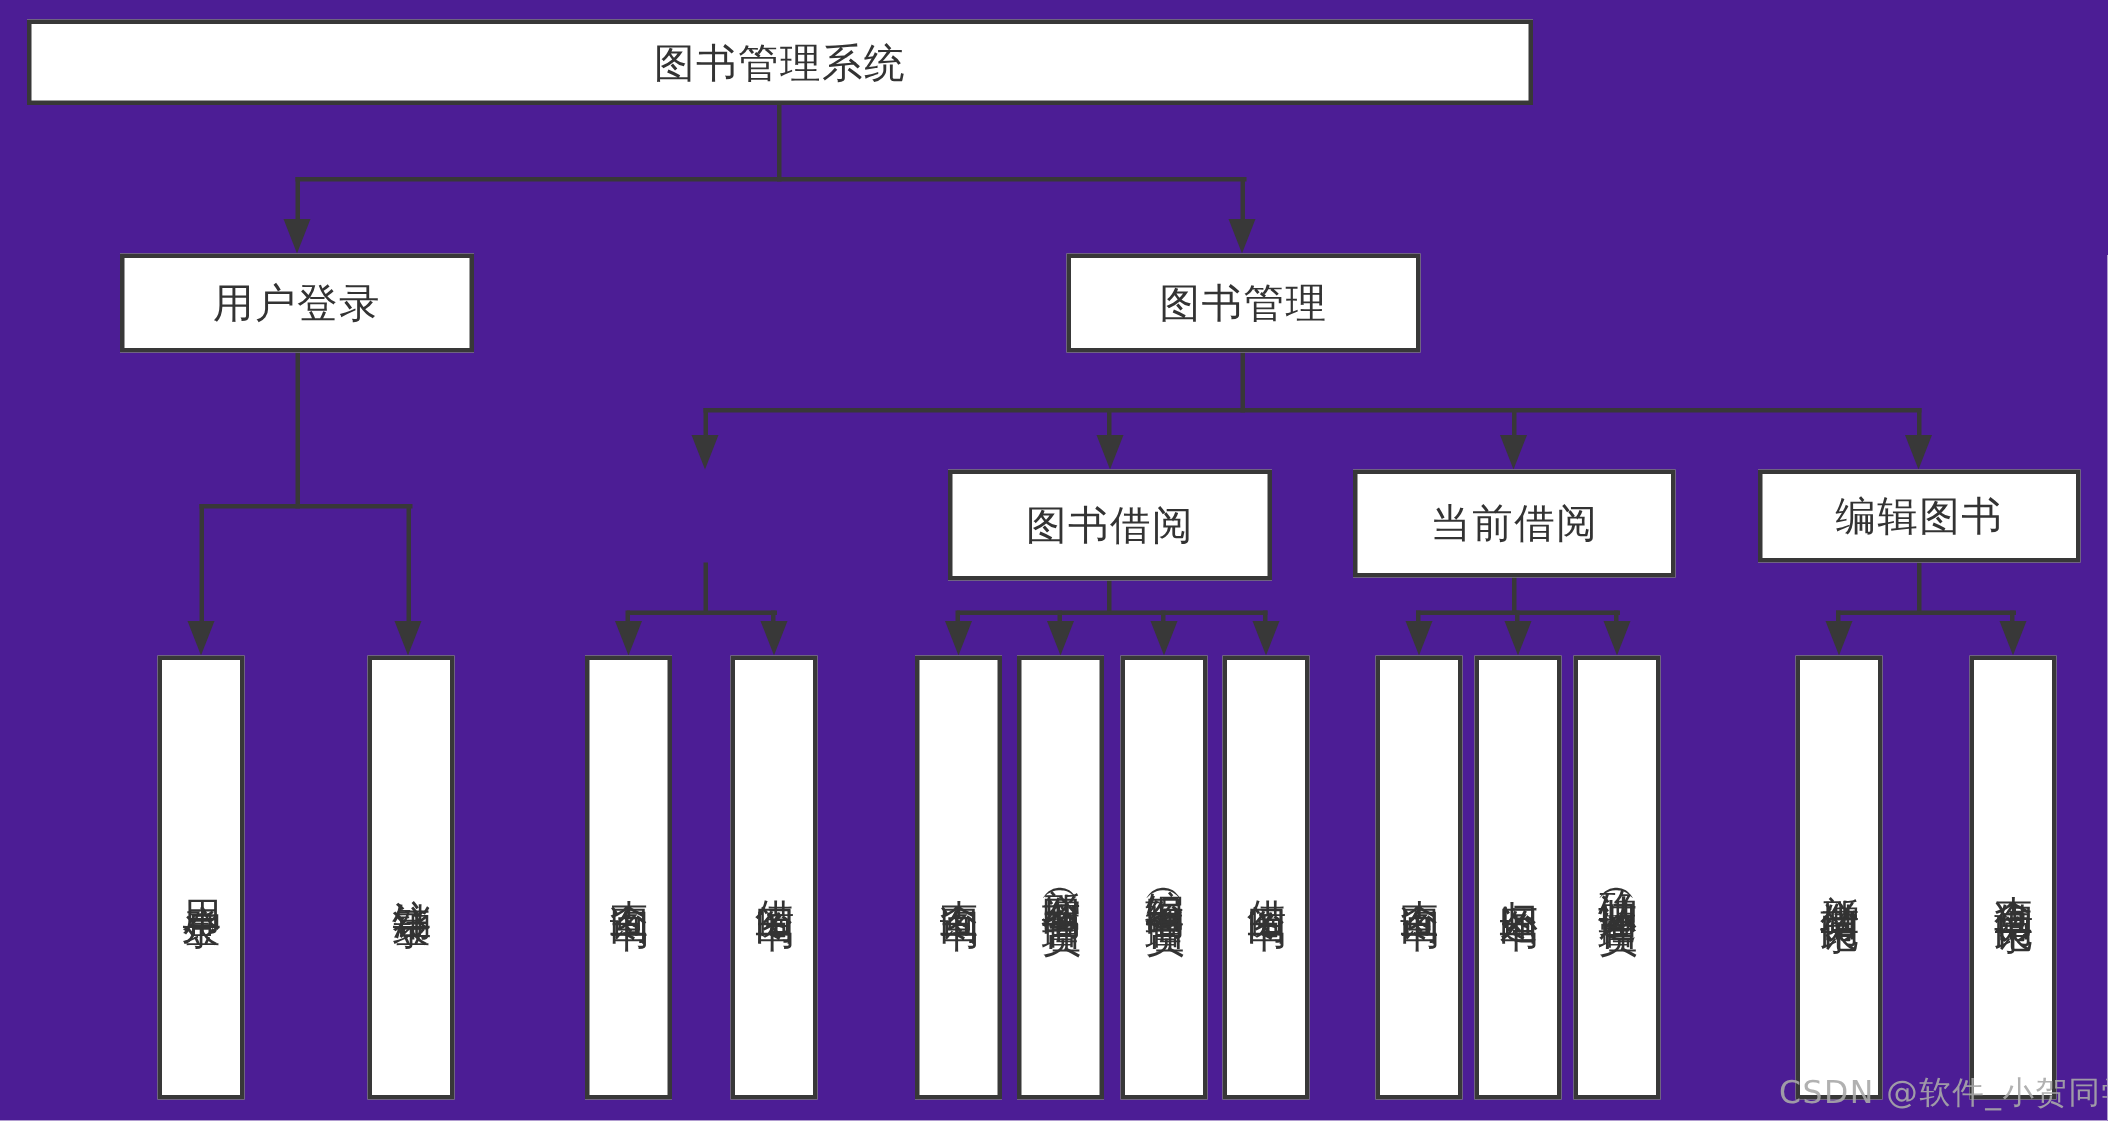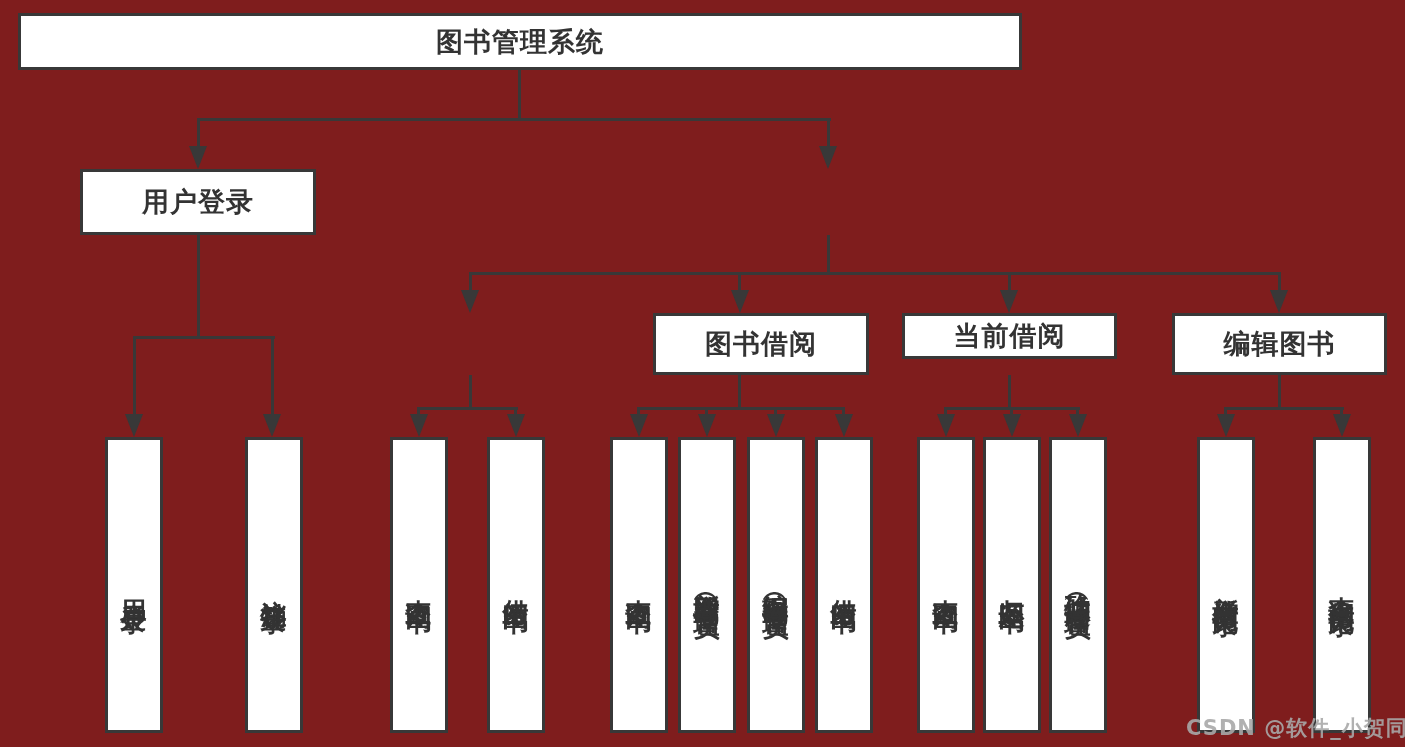"图书管理系统" #canvas { background: #7f1d1d -> #4c1d95; font-weight: bold -> none }
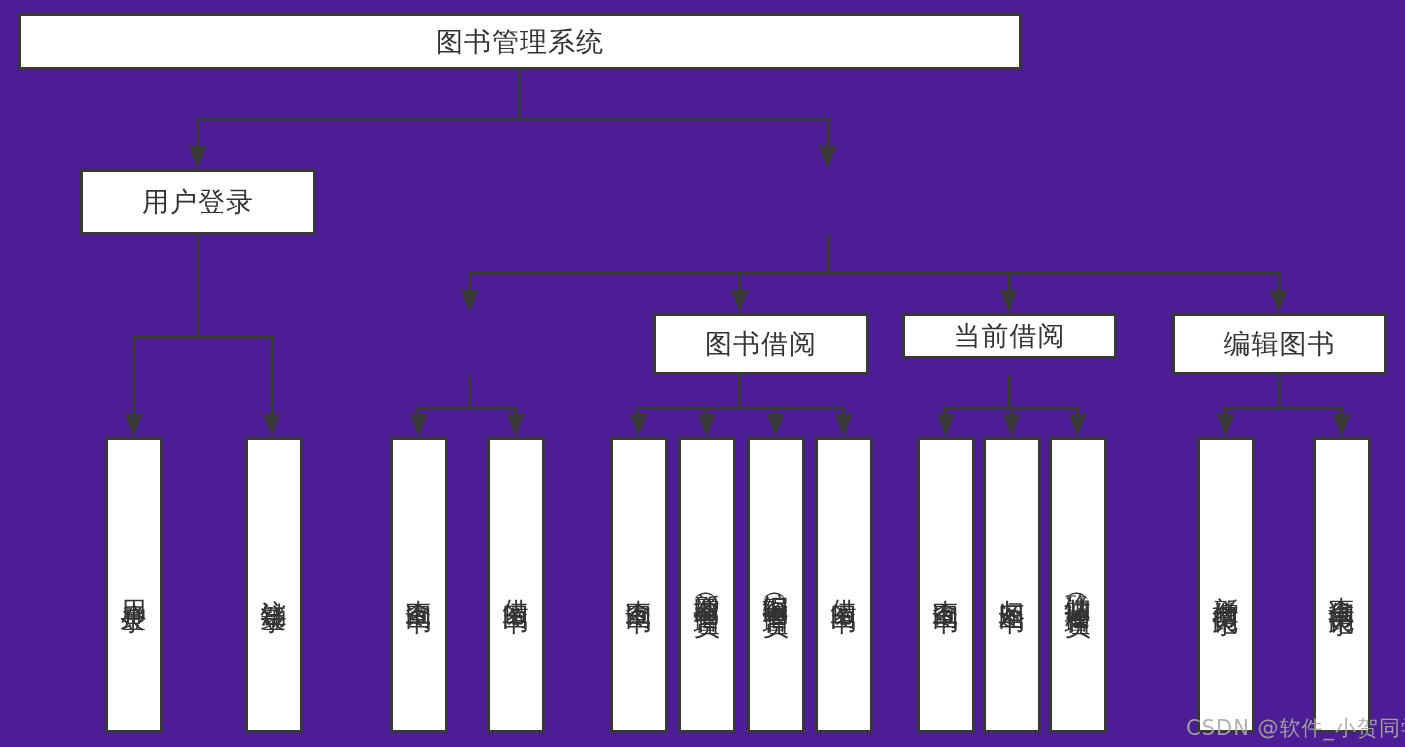"图书管理" div.box { html: none -> <div> <span>图书管理</span> </div> }
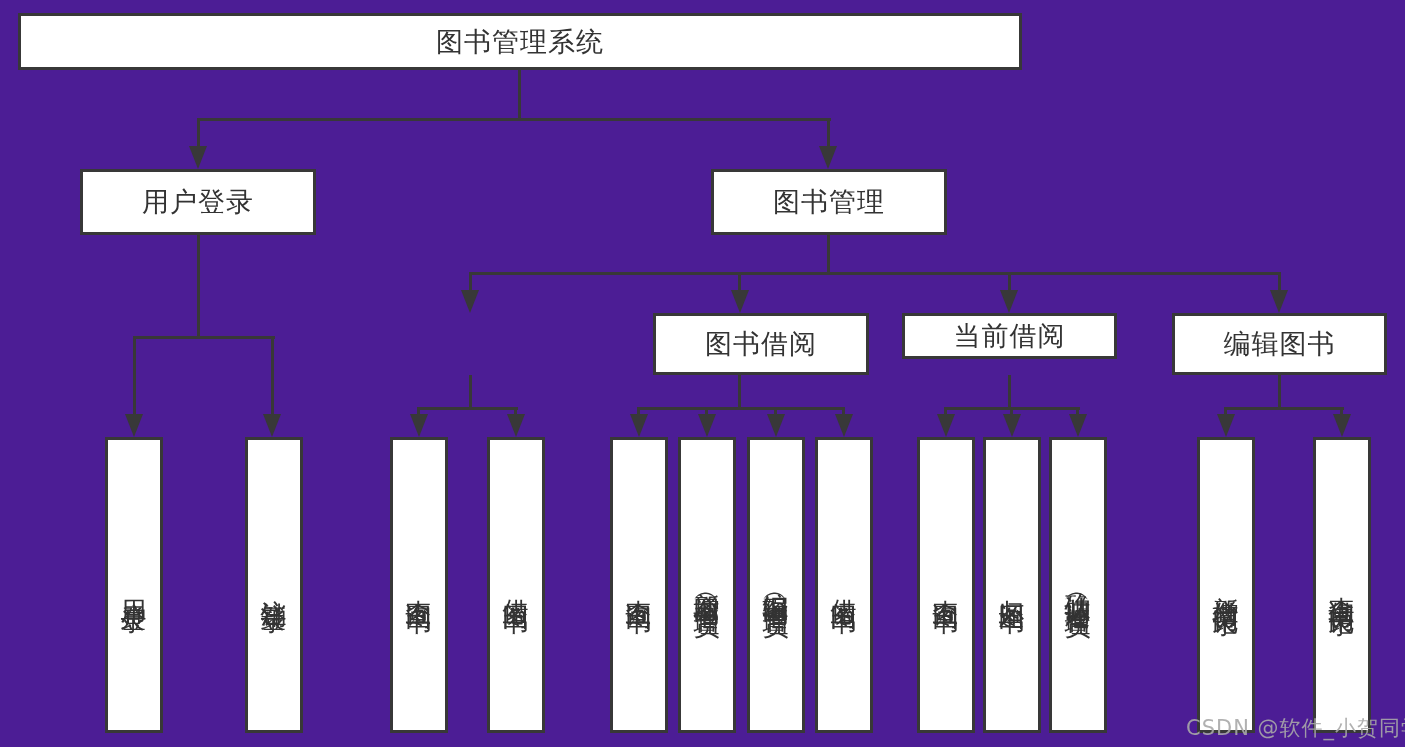"图书借阅" .b-borrow { height: 62px -> 74px; left: 653px -> 632px }
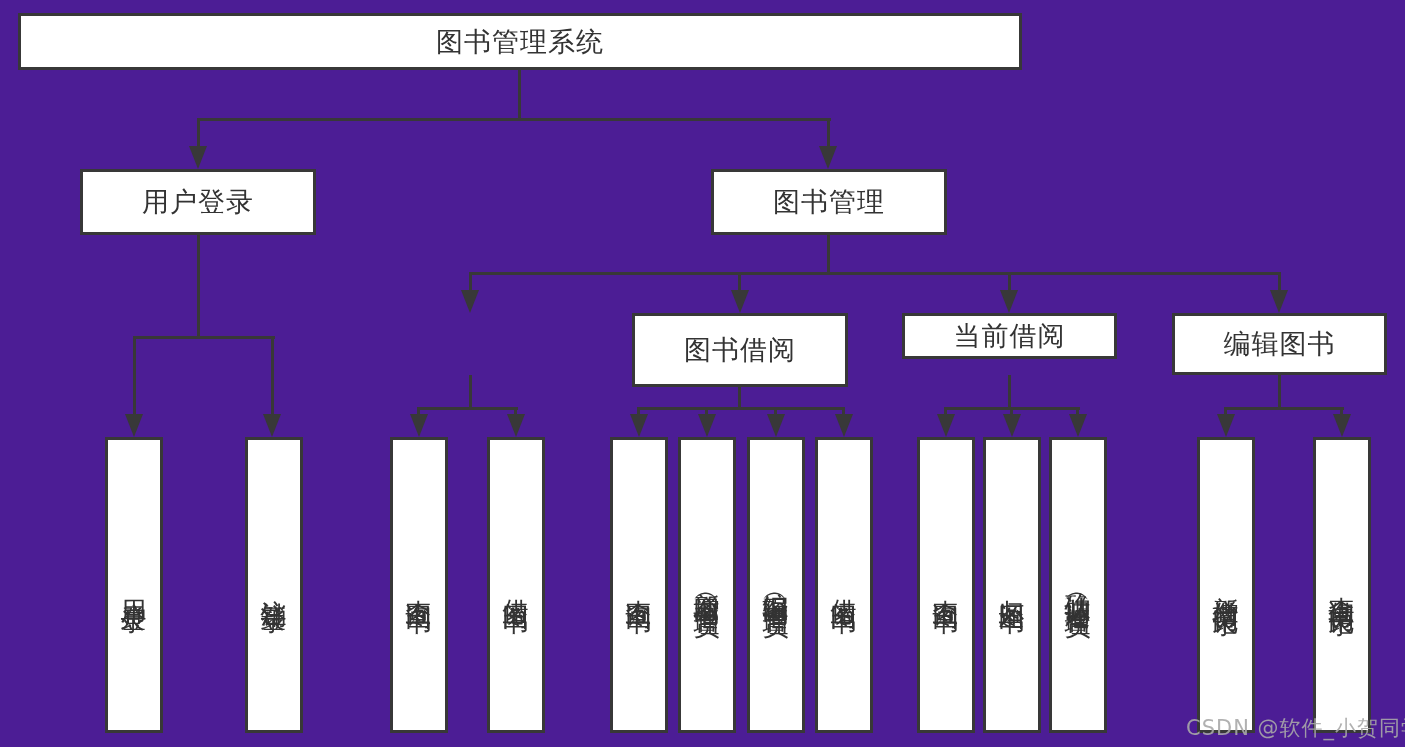"当前借阅" .b-cur { height: 46px -> 72px }
